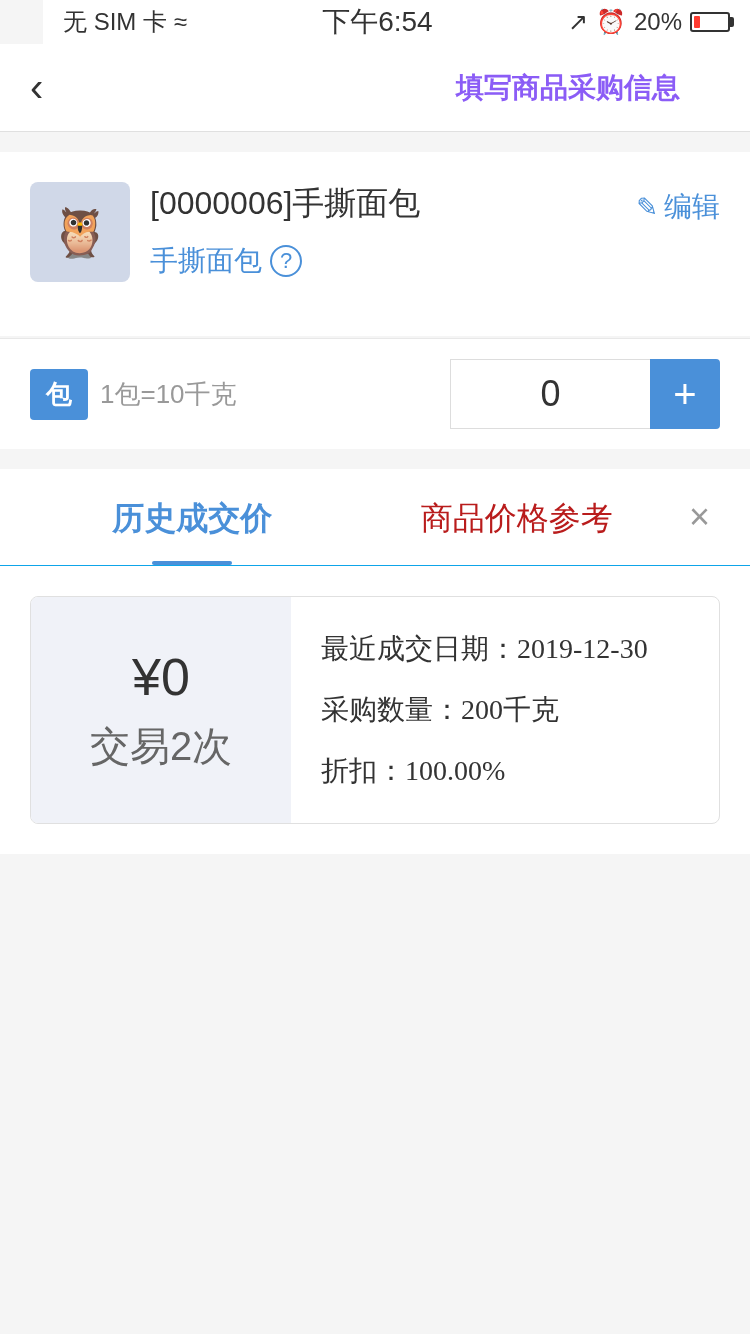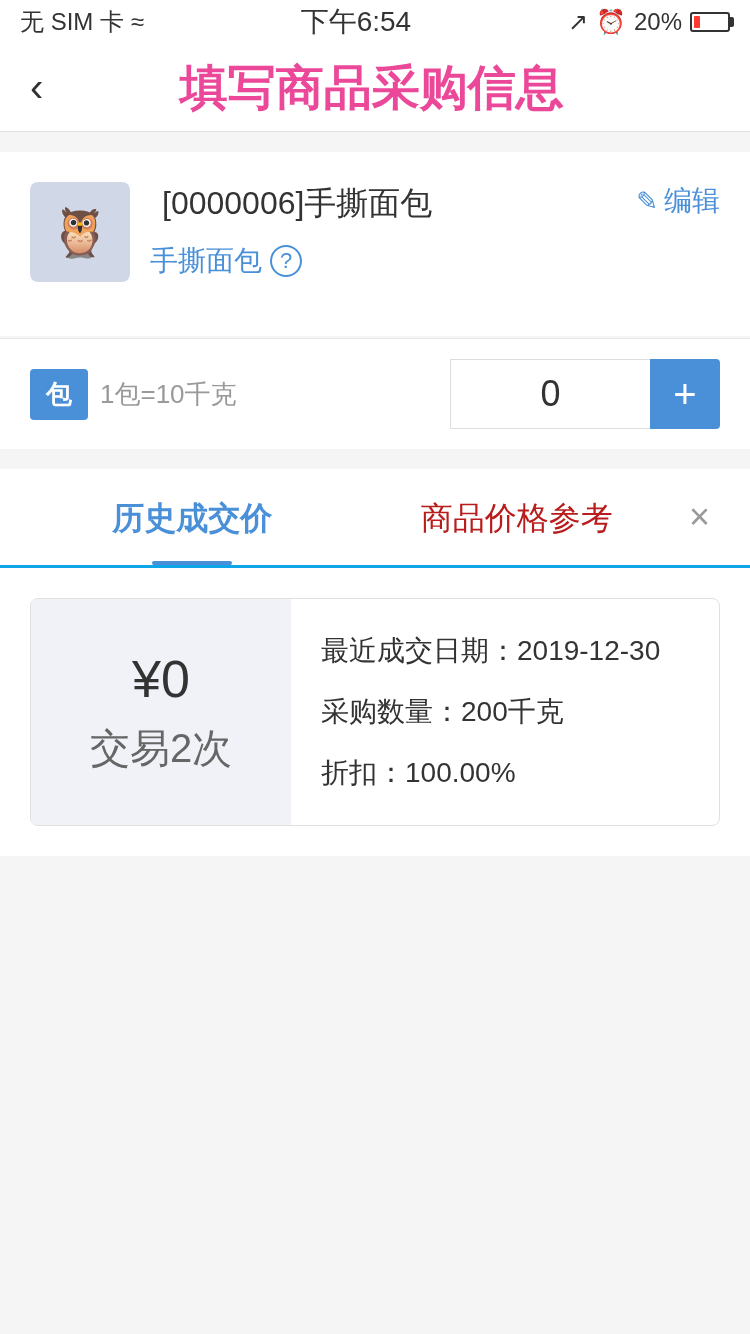"无 SIM 卡 ≈" .status-bar { margin-left: none -> 43px }
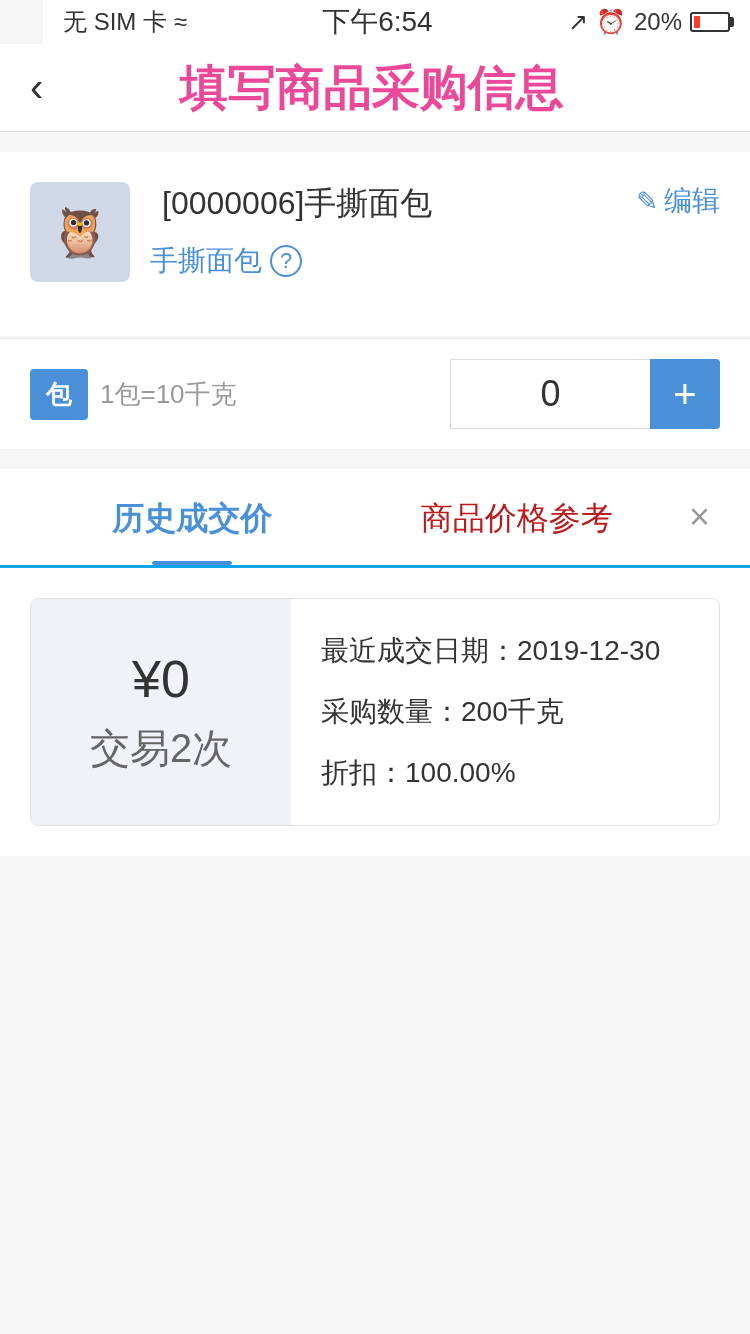"填写商品采购信息" .nav-title { color: #ec4899 -> #8b5cf6; font-size: 48px -> 28px; text-align: center -> right }
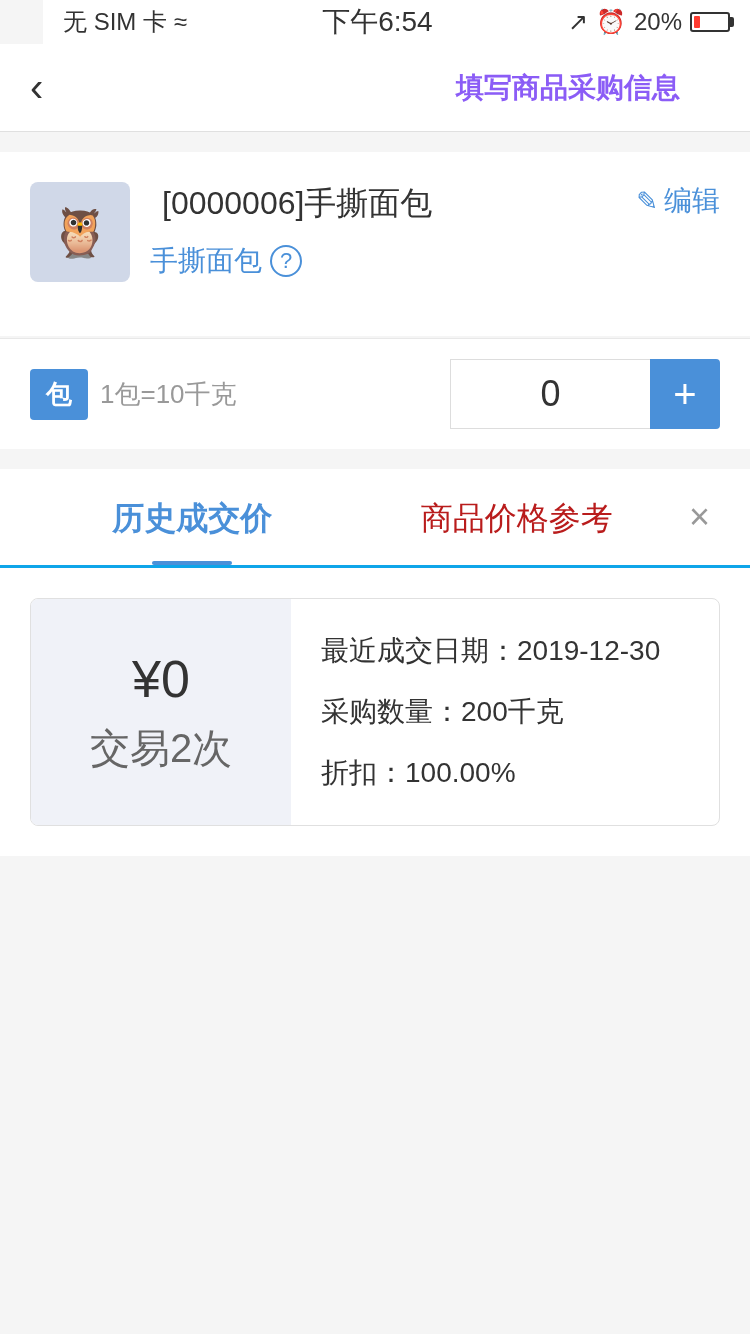"[0000006]手撕面包" .product-name-row { align-items: flex-start -> flex-end; margin-left: 12px -> none }
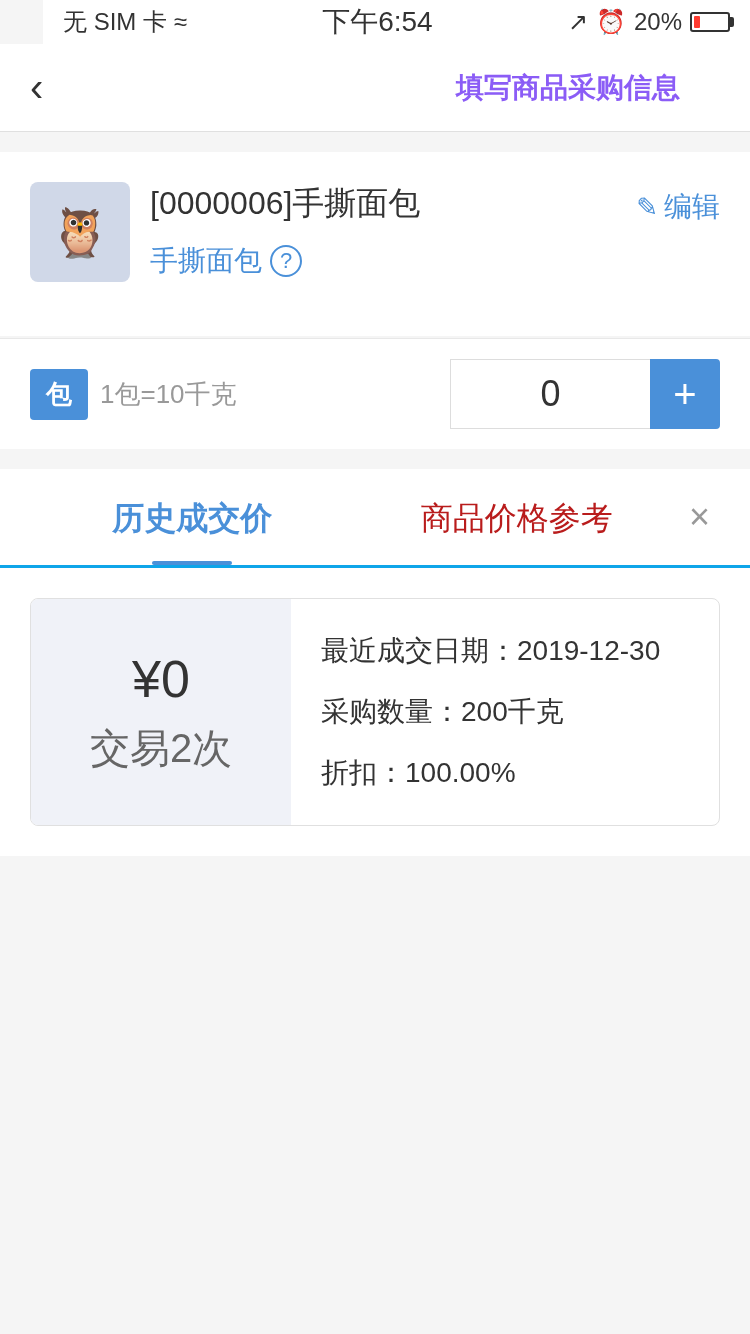"历史成交价" .tabs-header { border-bottom: 3px solid #0ea5e9 -> 1px solid #0ea5e9 }
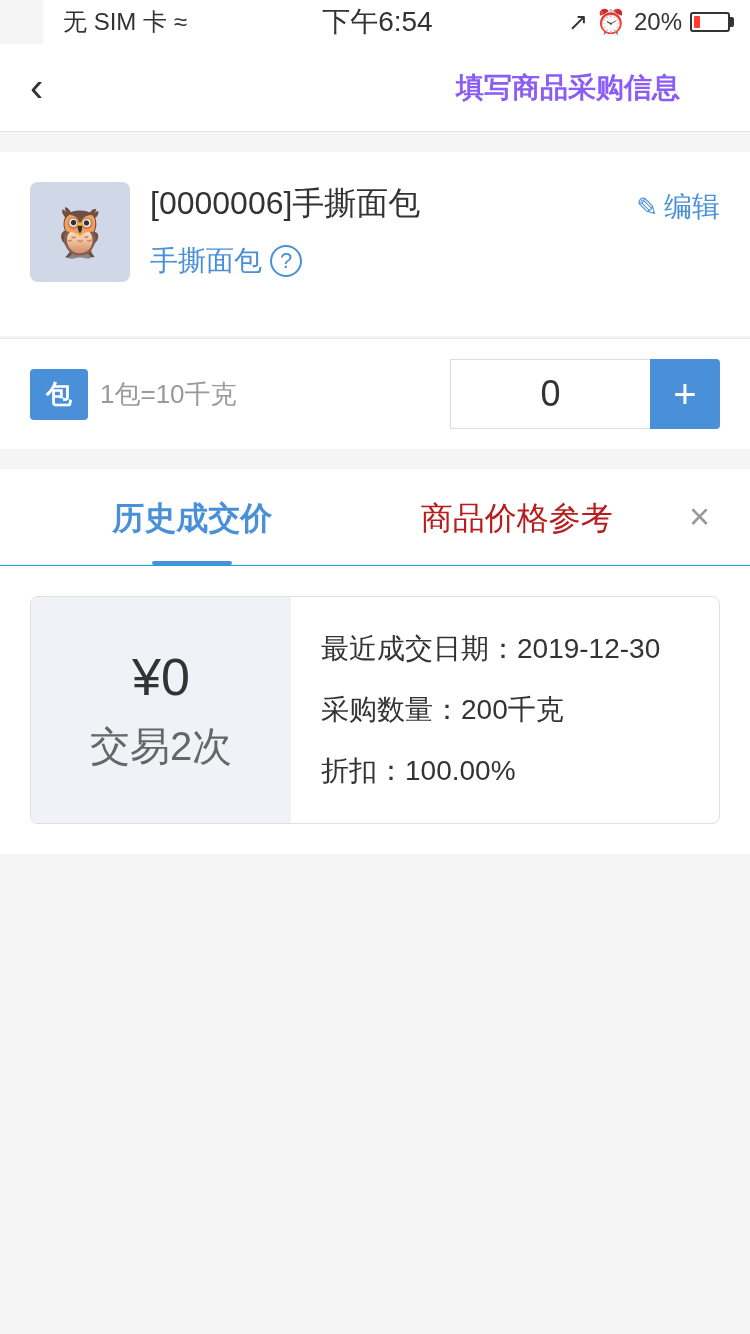"最近成交日期：2019-12-30" .history-right { font-family: none -> Liberation Serif, serif }
